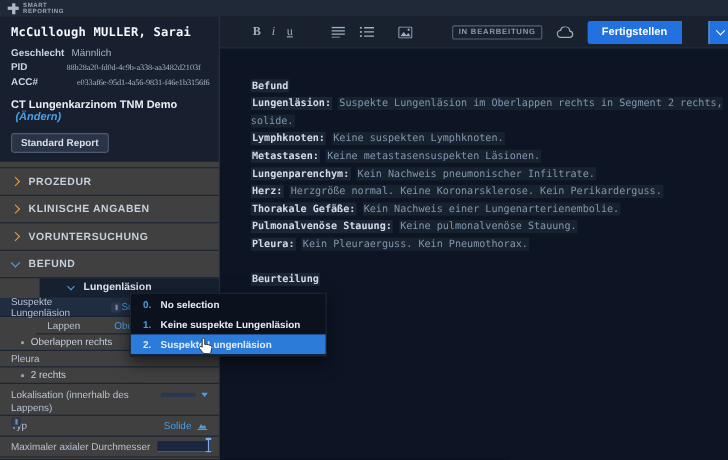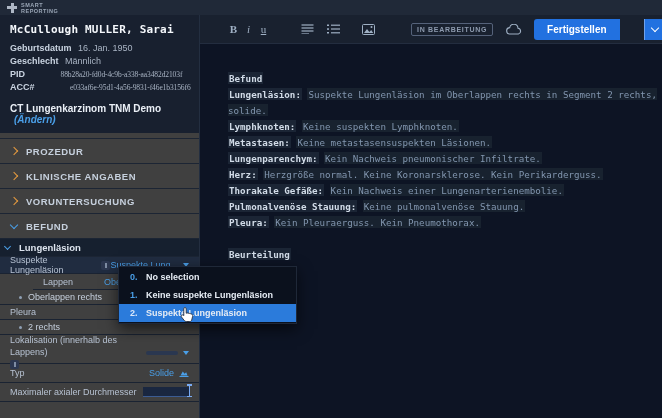"Geburtsdatum 16. Jan. 1950" div.info-row { html: <div> <span>Geburtsdatum</span> <span>16. Jan. 1950</span> </div> -> none }
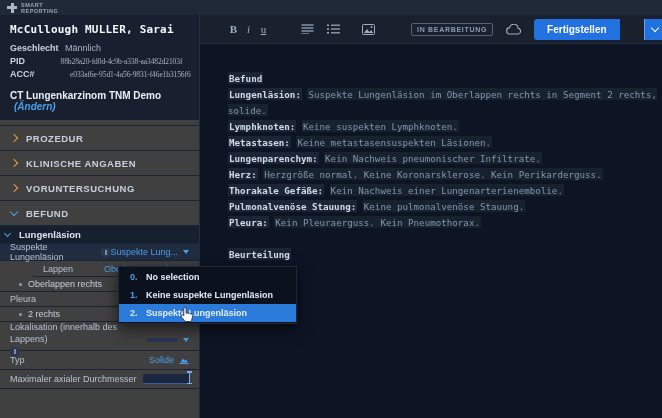"Standard Report" span.std-btn { html: none -> <span>Standard Report</span> }
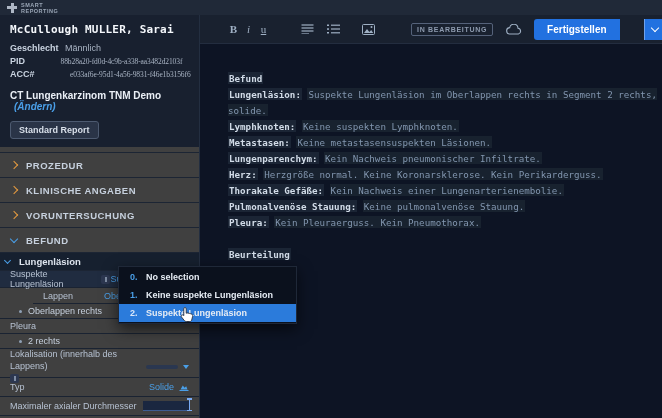"Lungenläsion" .subsec { margin-left: none -> 36px; padding: 0 5px -> 0 26px }
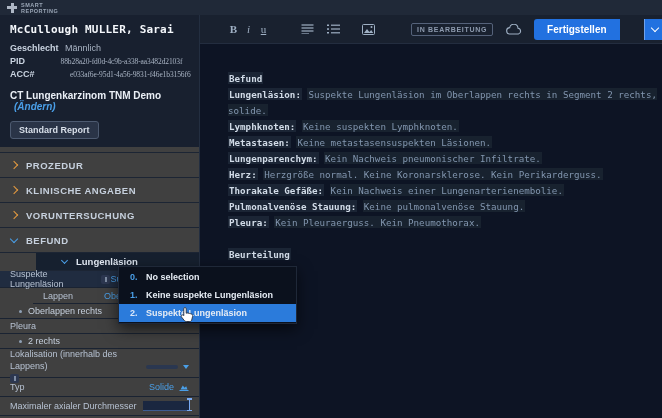"Lokalisation (innerhalb des Lappens)" div.frow { align-items: center -> flex-start }
